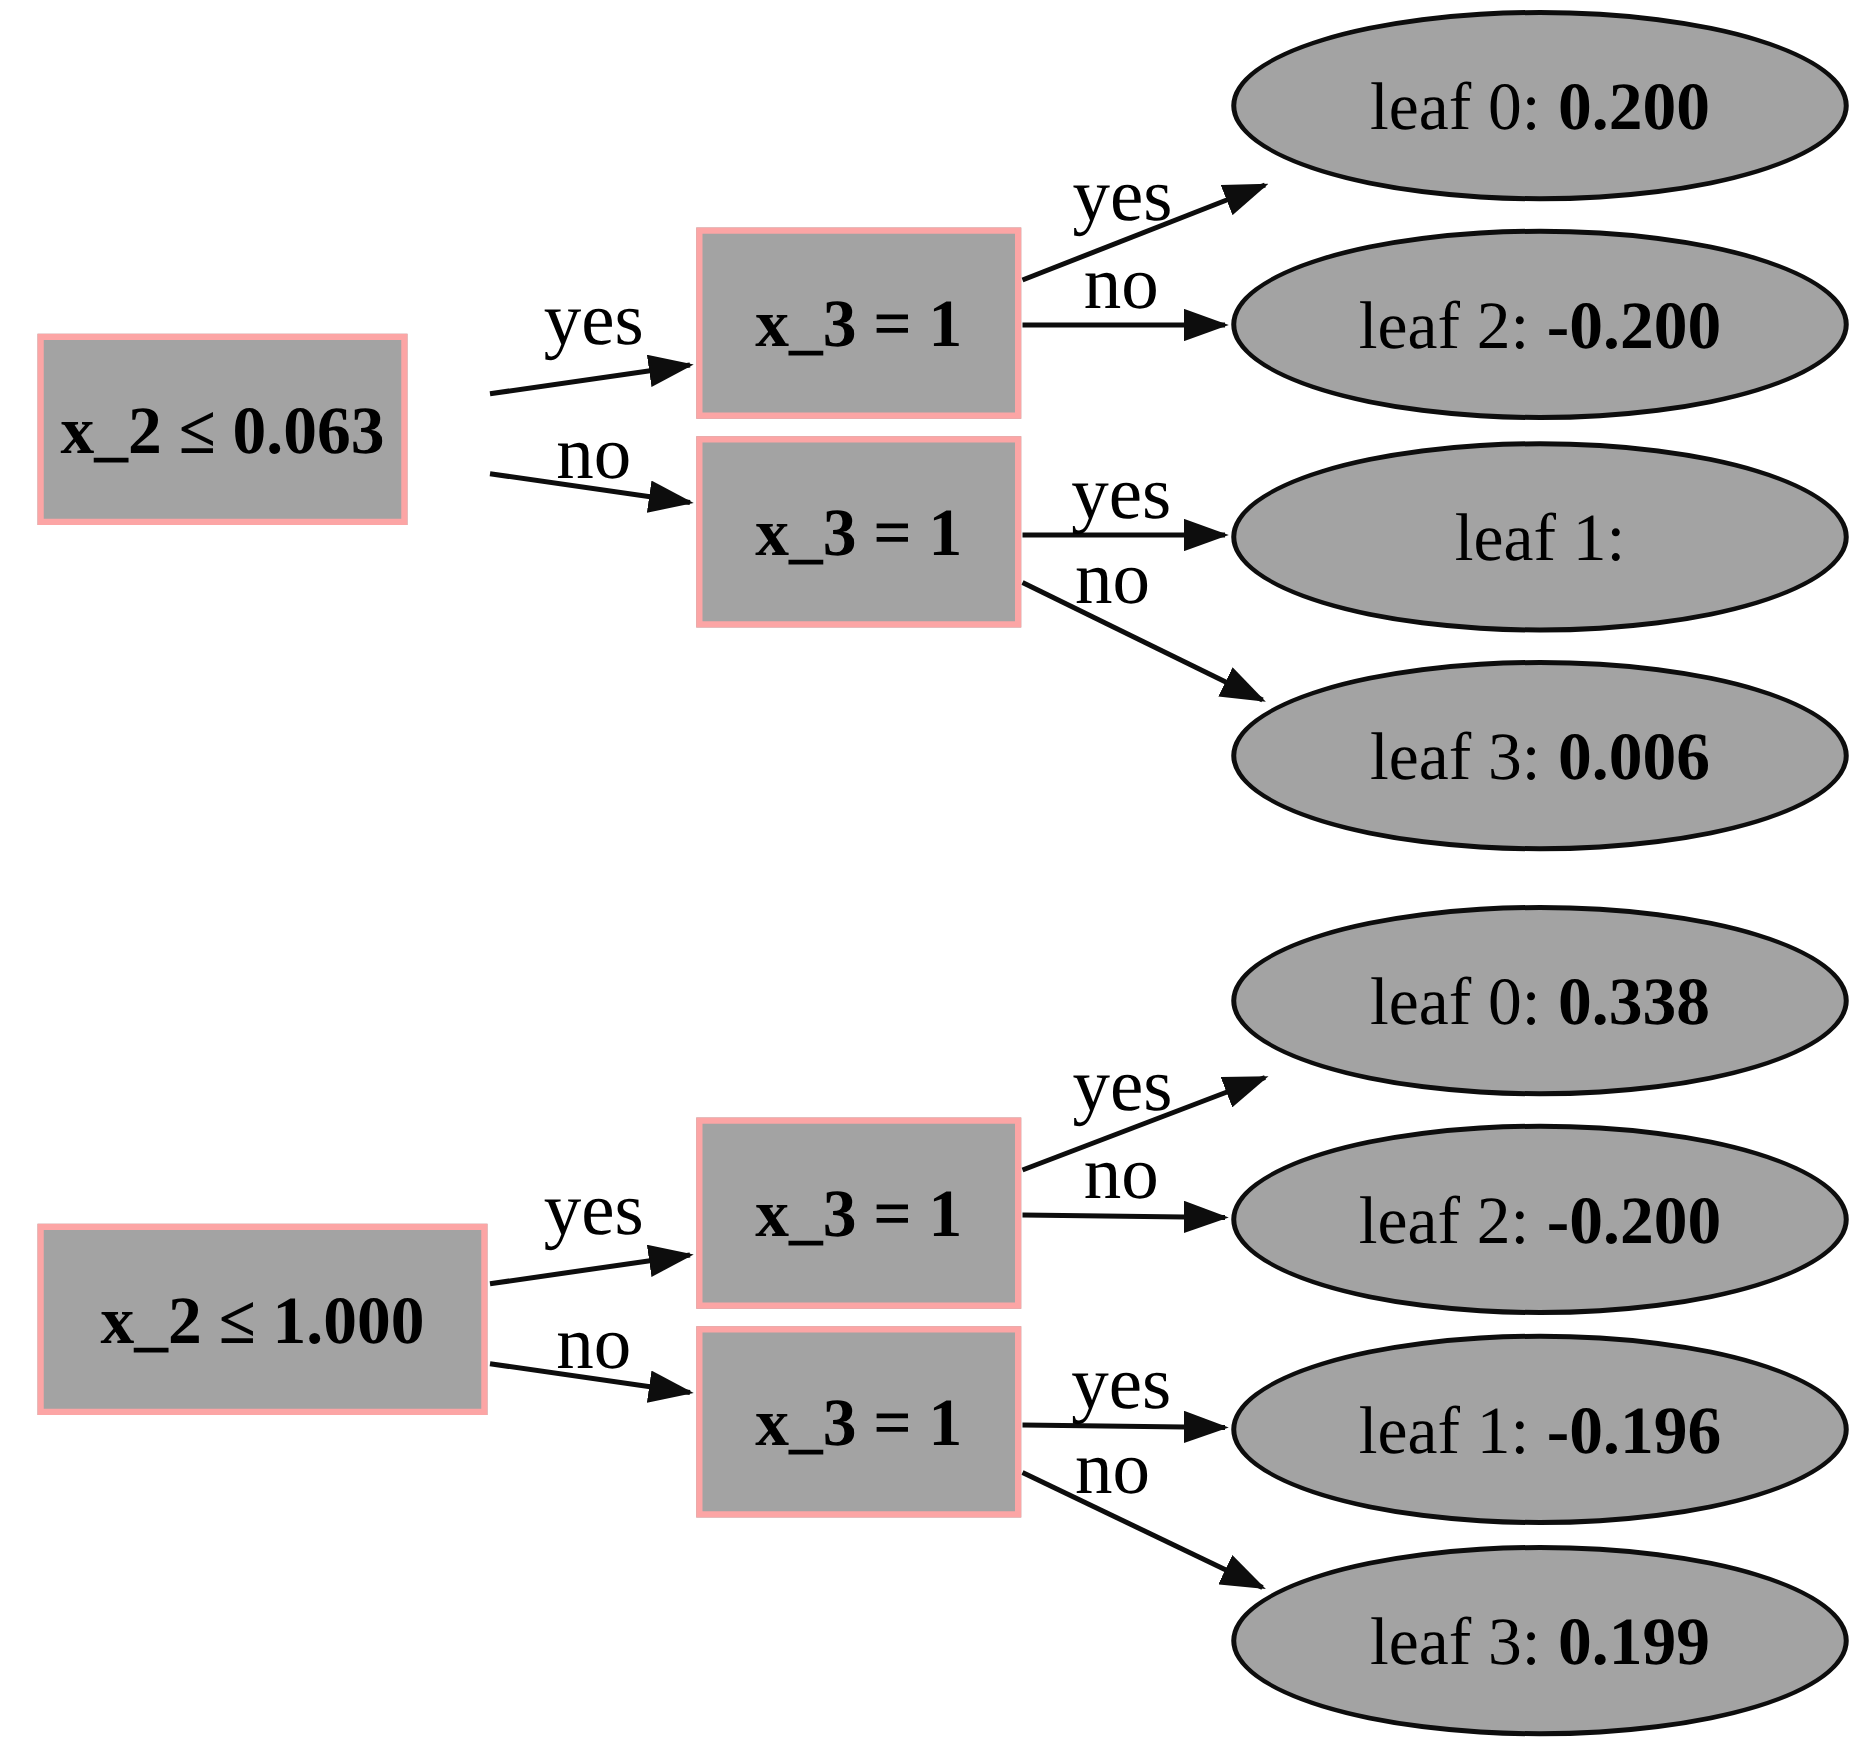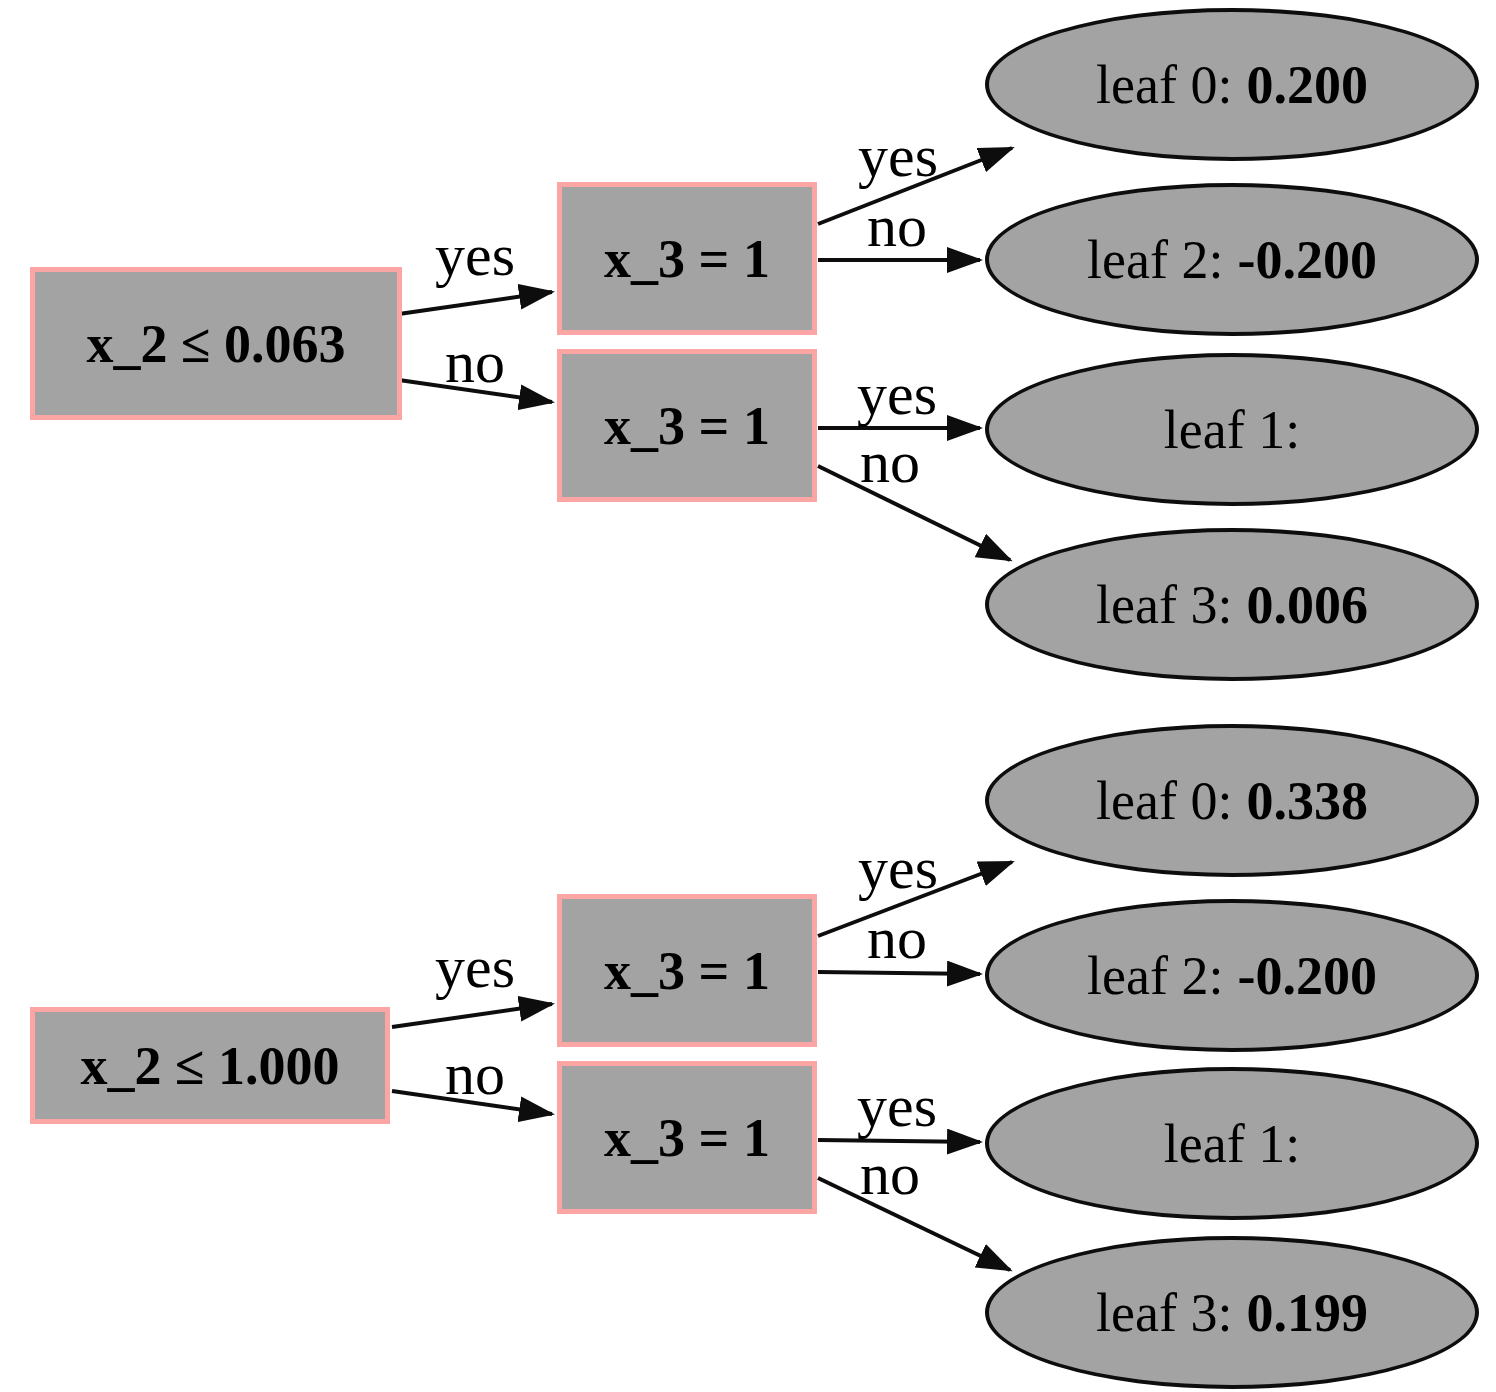"x_2 ≤ 0.063" div.node { width: 372px -> 296px }
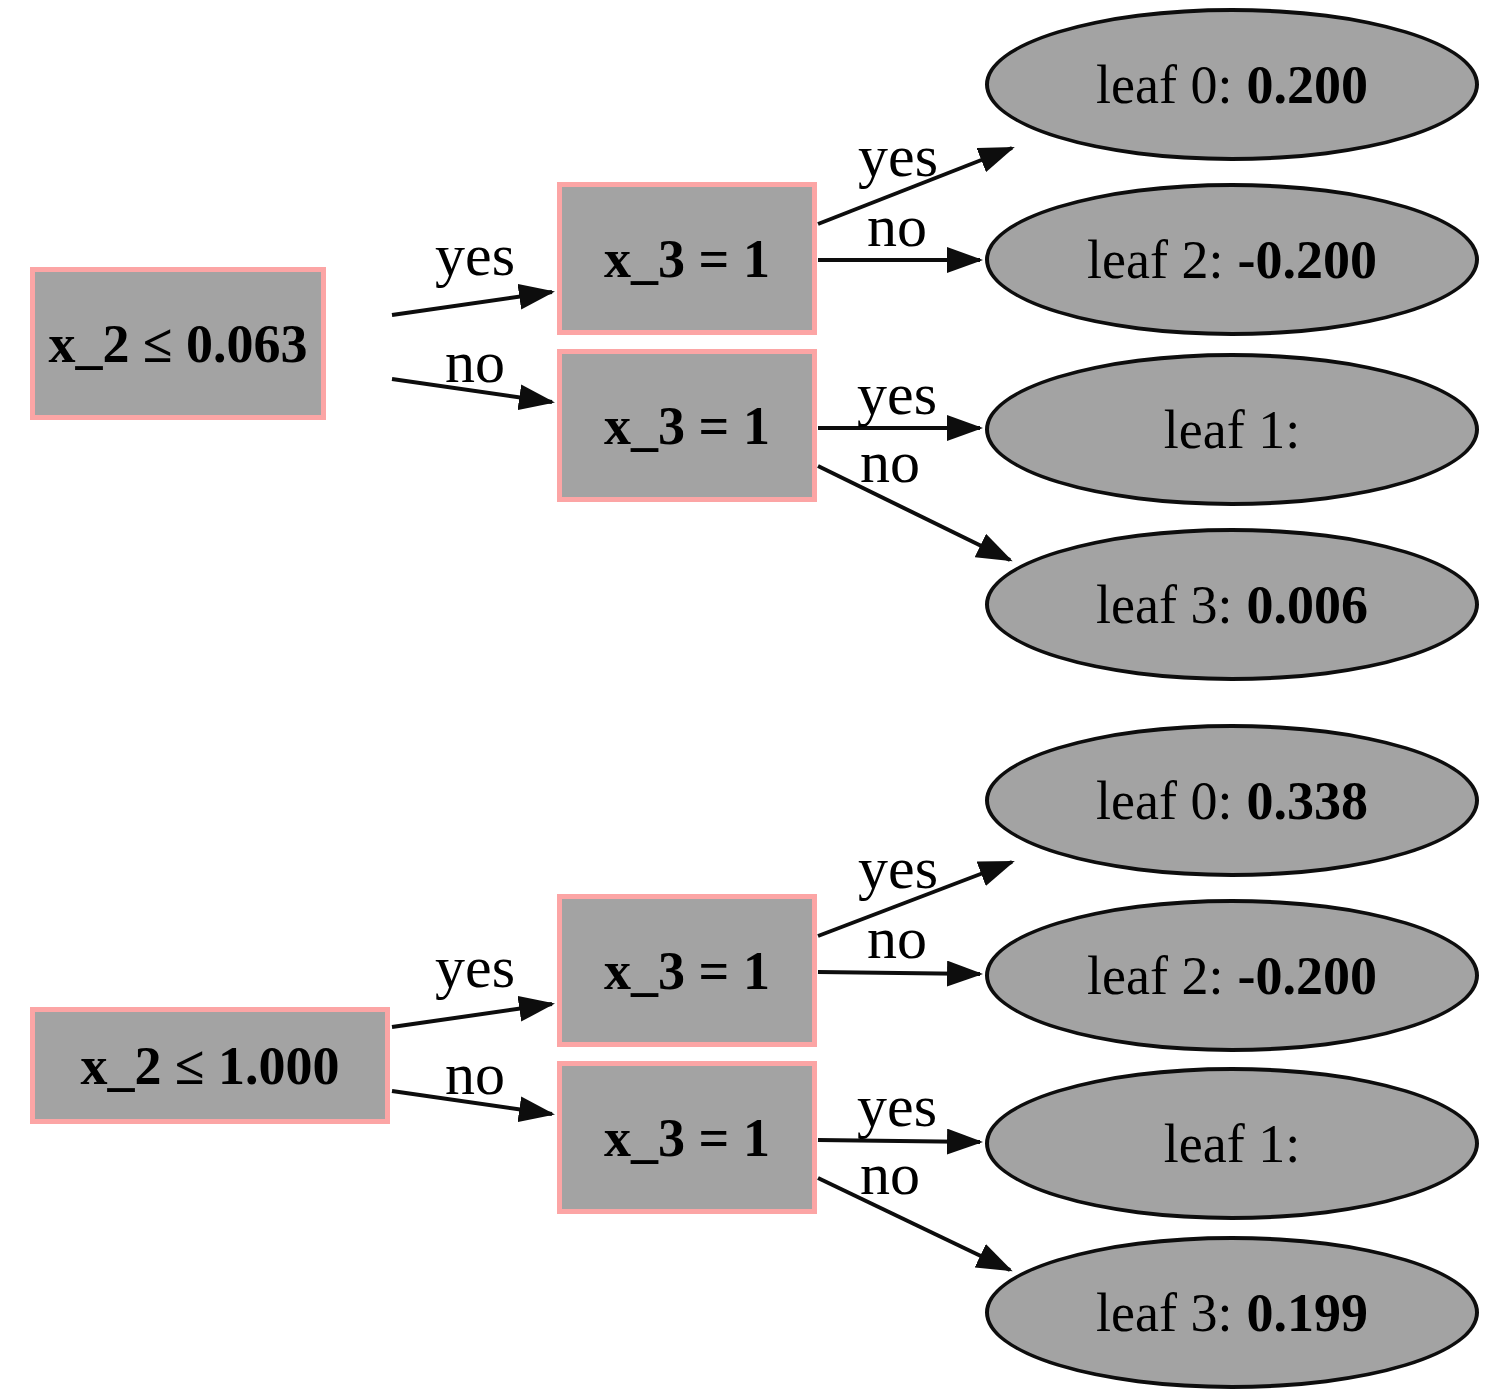"x_2 ≤ 1.000" div.node { height: 117px -> 153px; top: 1007px -> 979px }
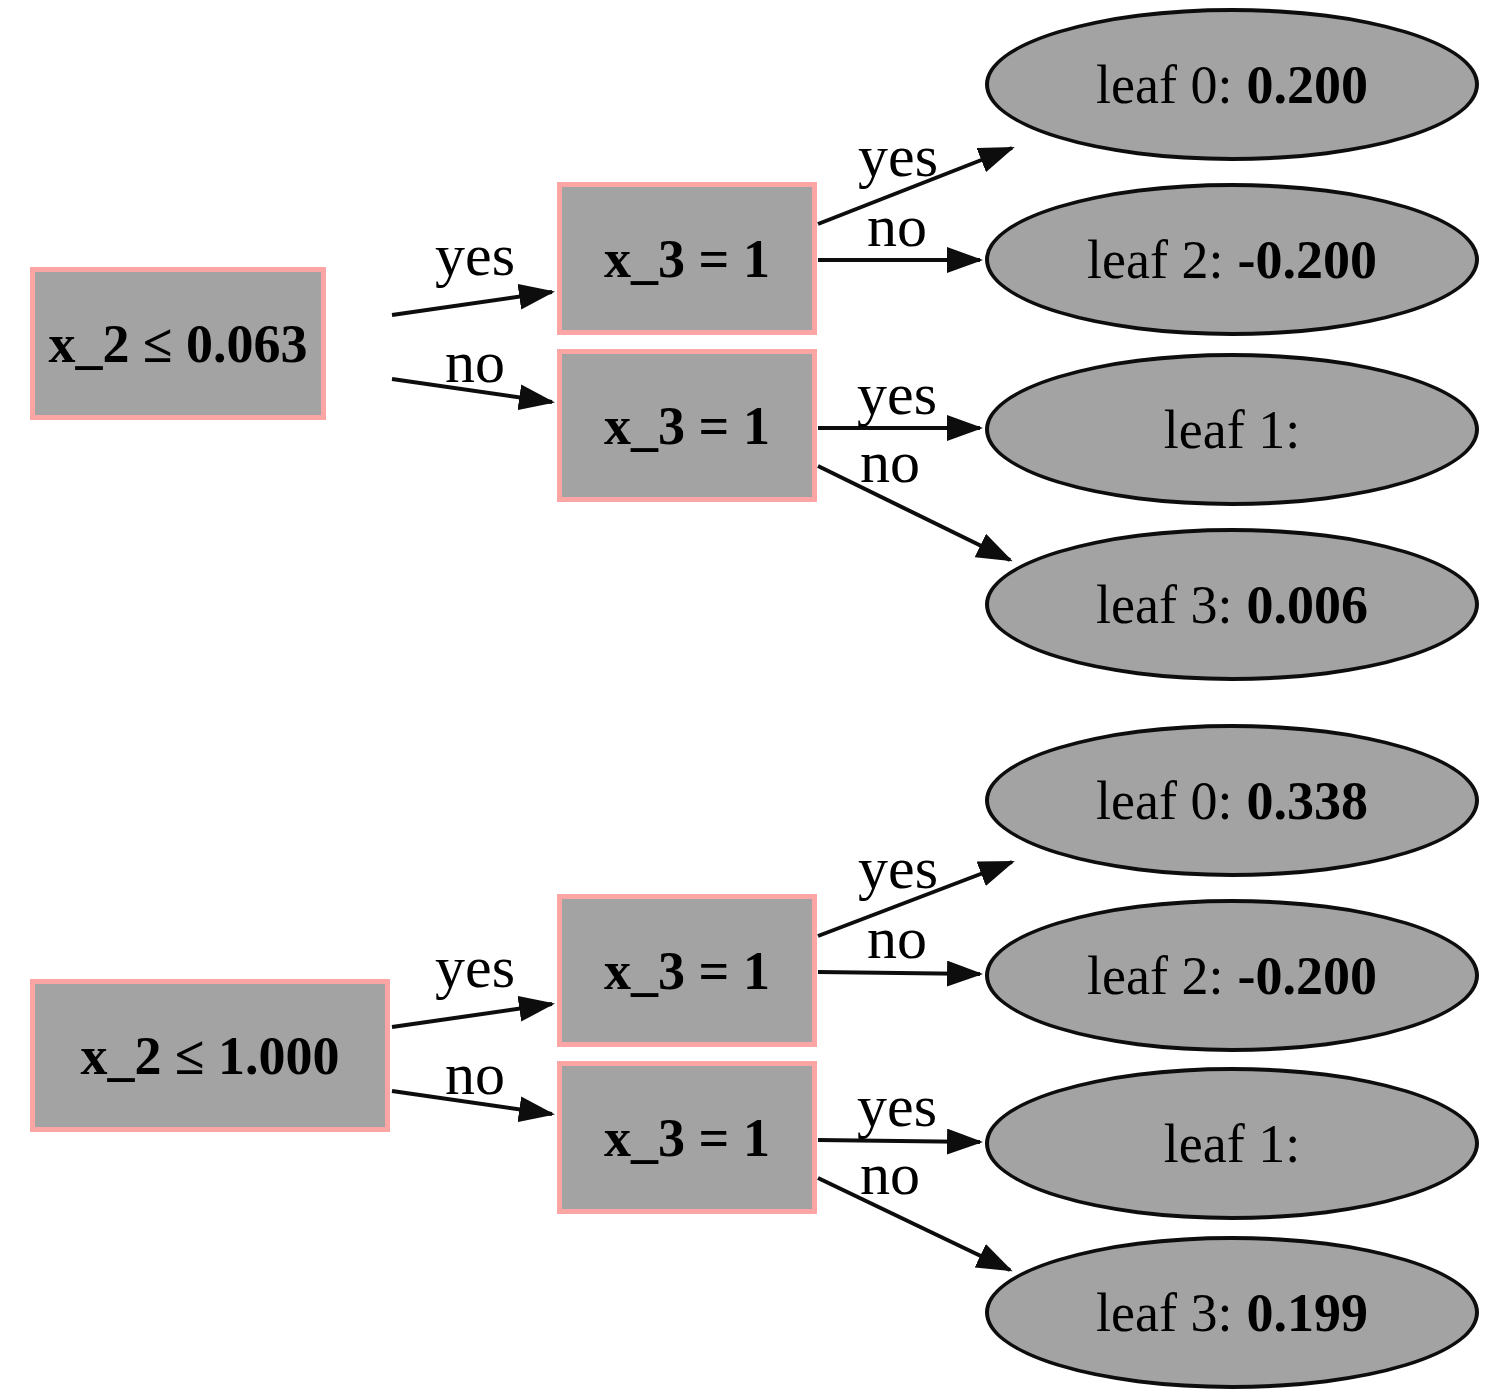"-0.196" span.leaf-value { html: none -> <span>-0.196</span> }
